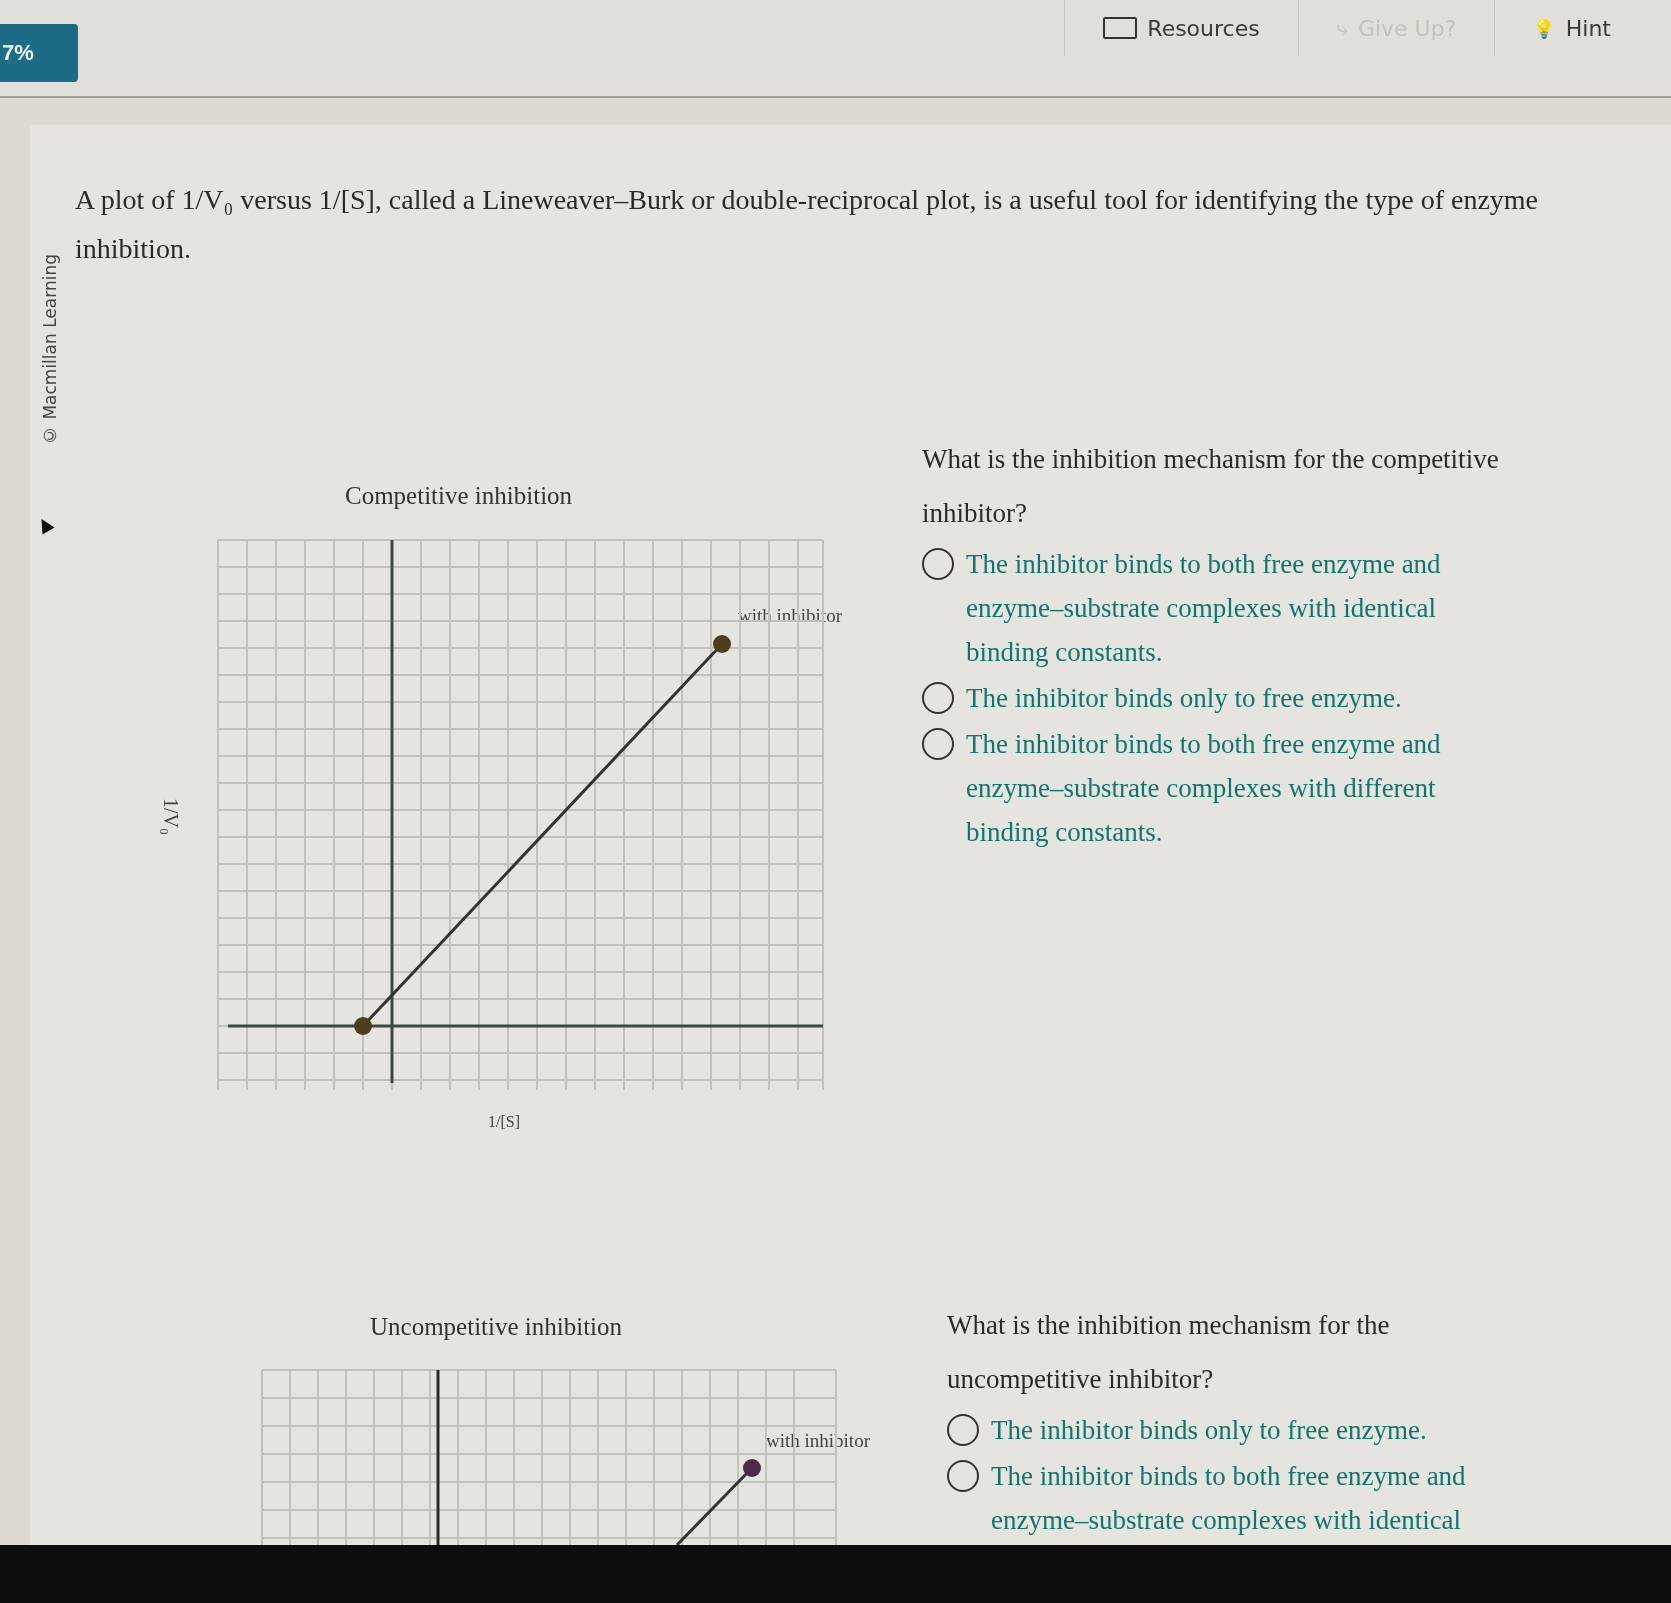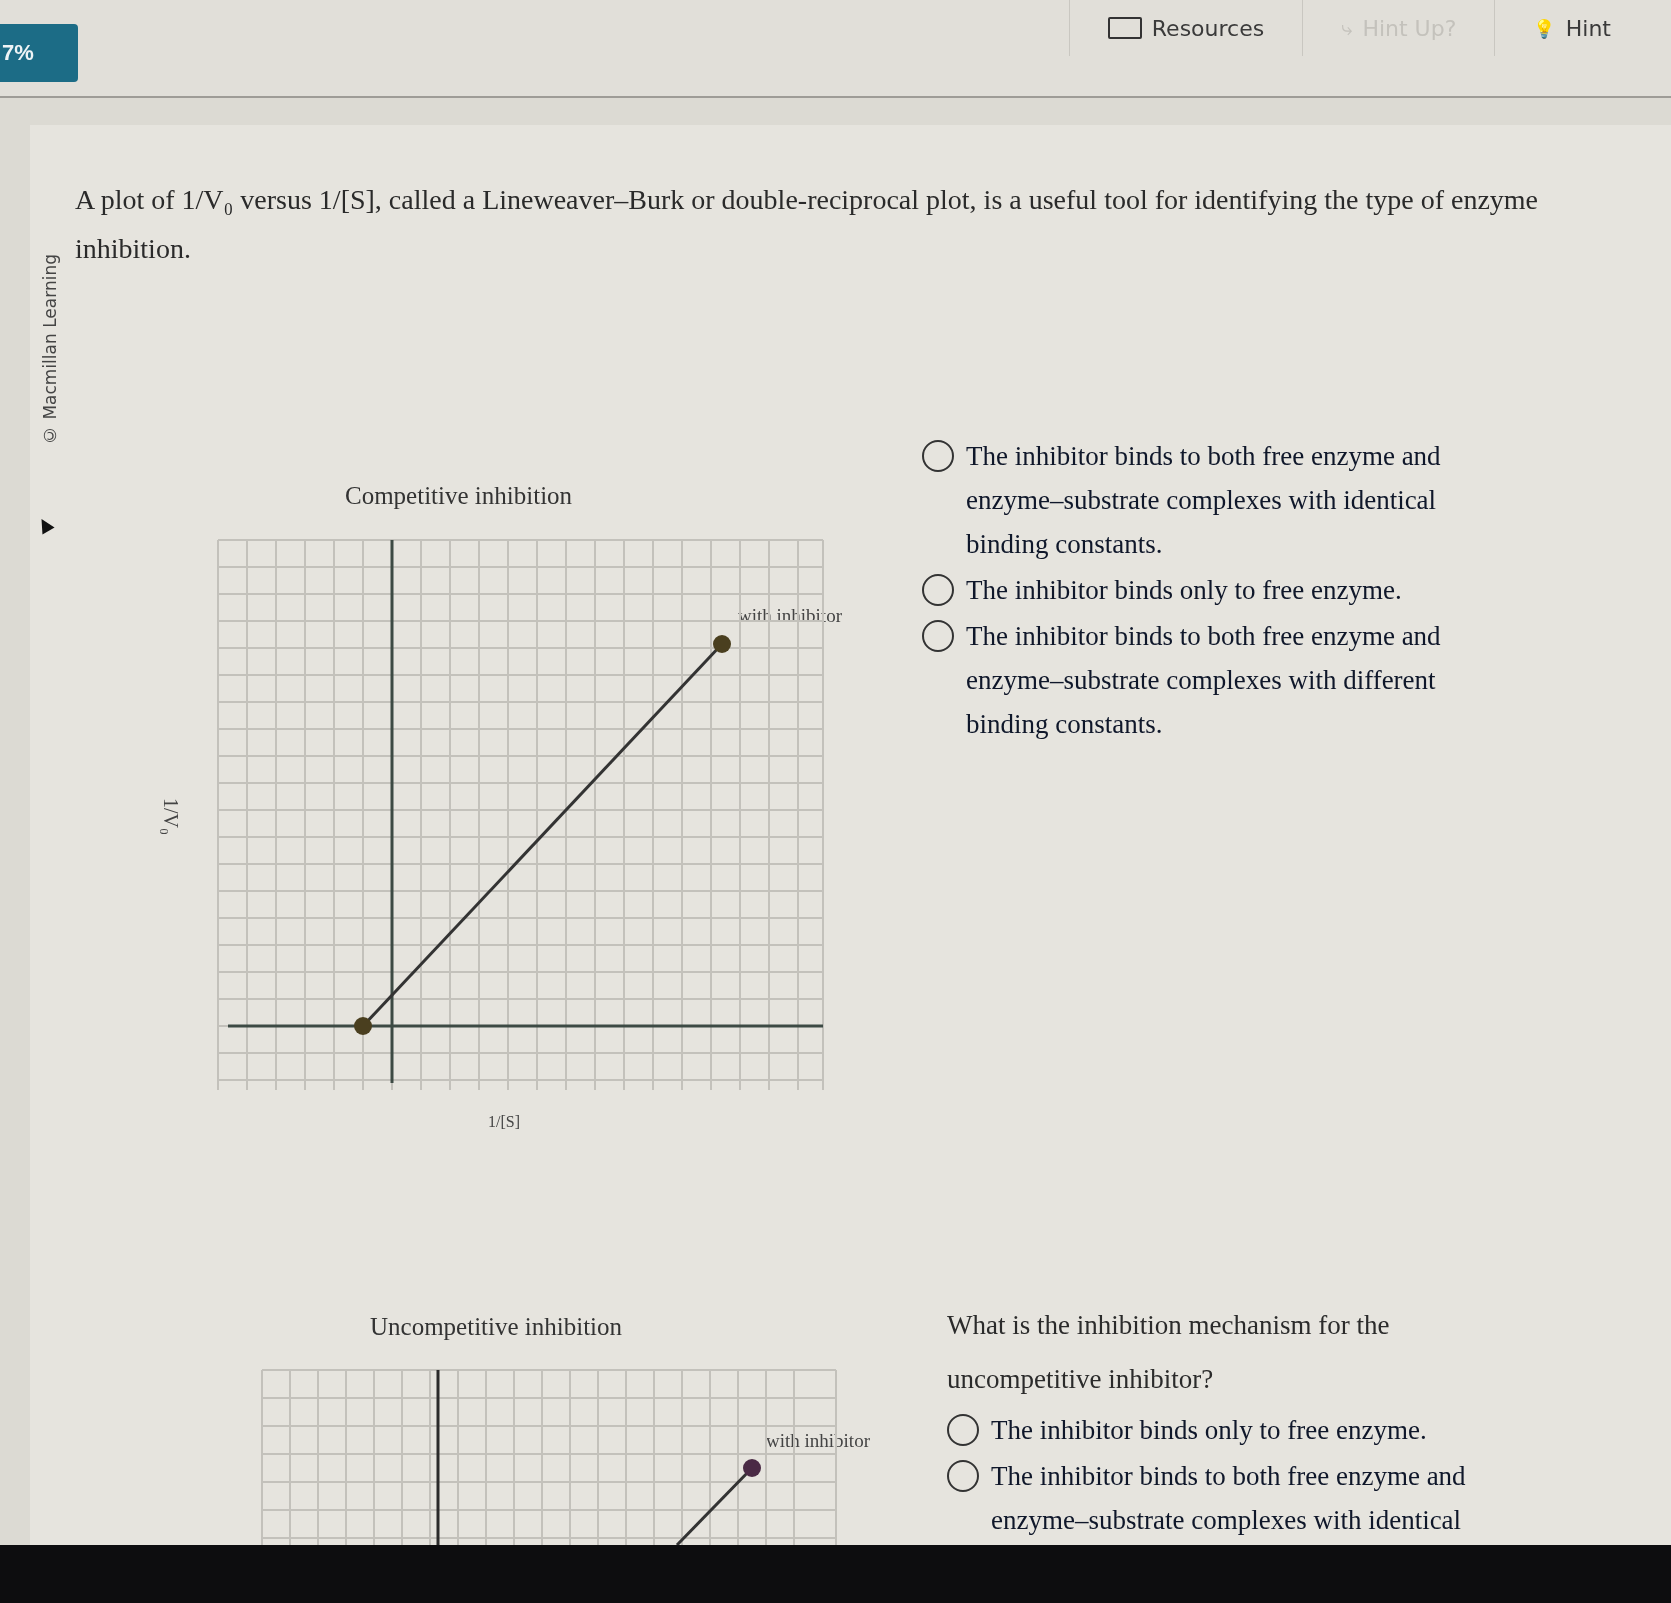"Hint Up?" span { text: Hint -> Give }
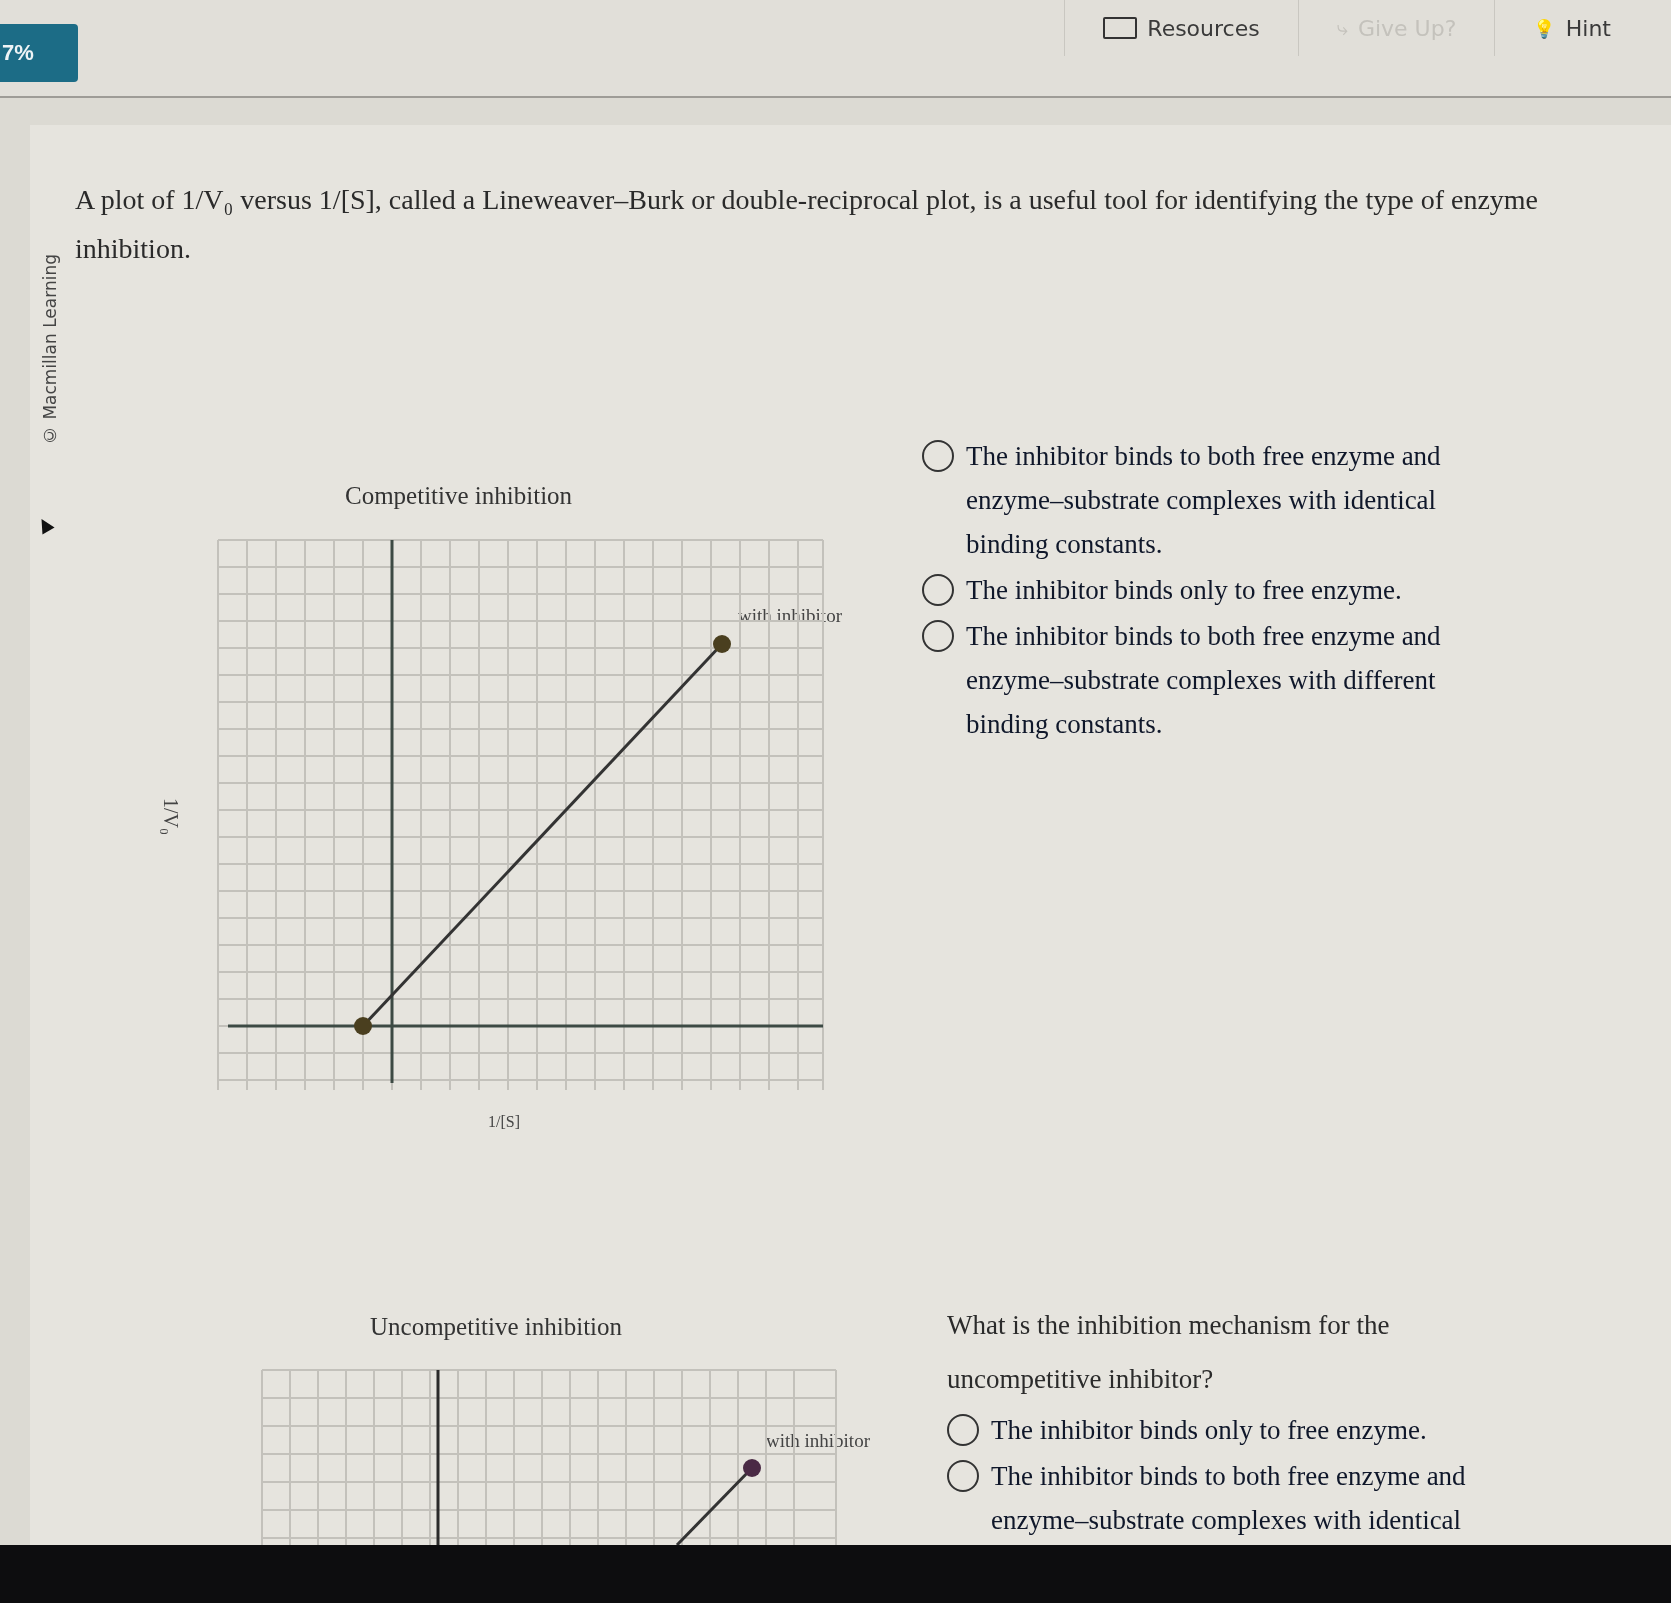"What is the inhibition mechanism for the competitive" div.q-text { html: none -> <div>What is the inhibition mechanism for the competitive inhibitor?</div> }
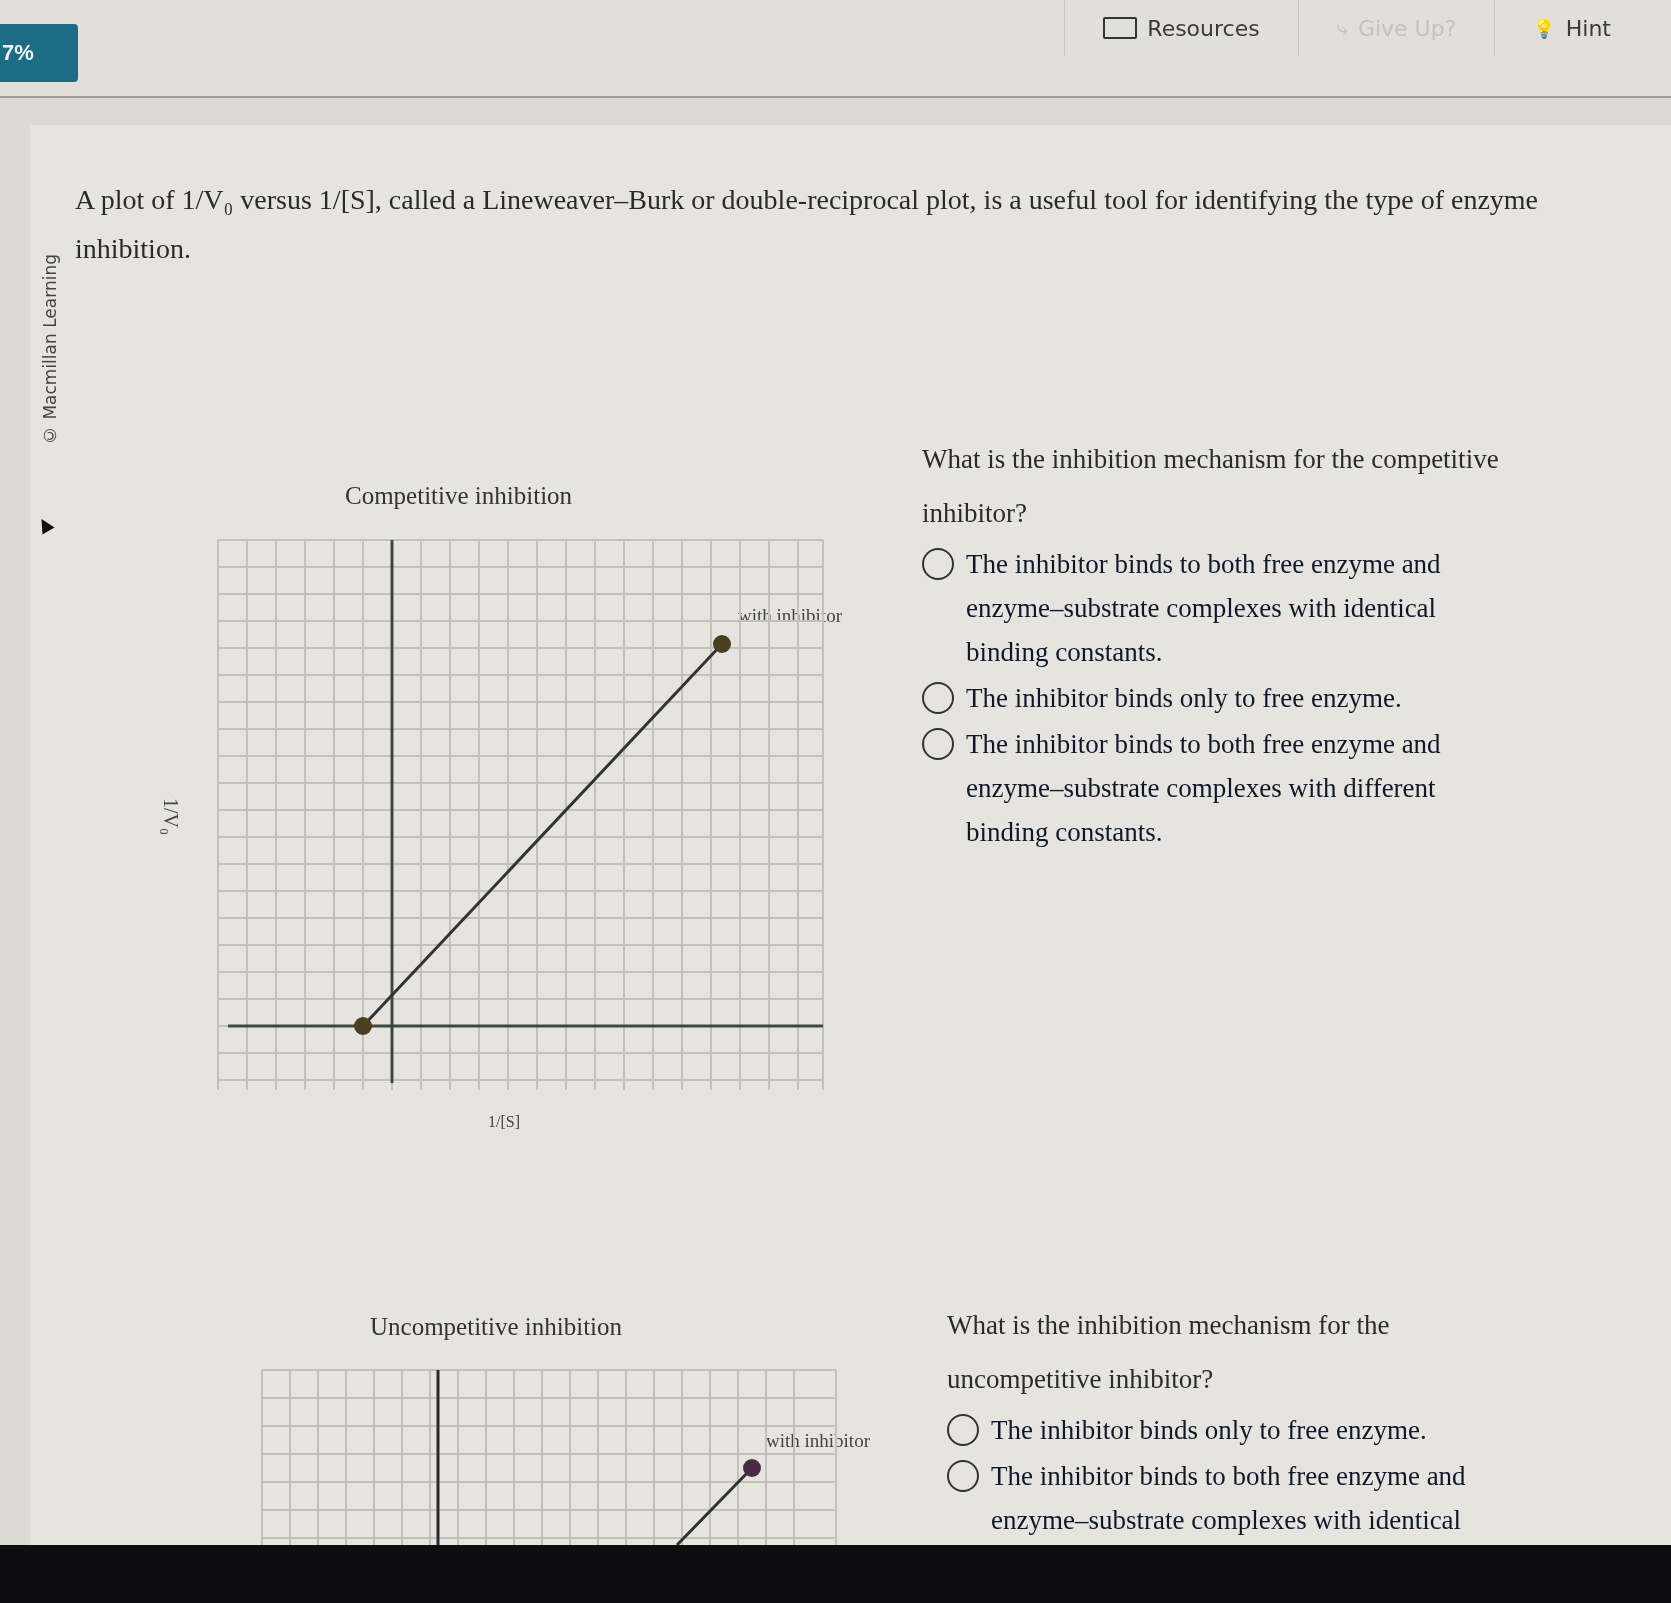"The inhibitor binds to both" .option { color: #0f172a -> #0f766e }
